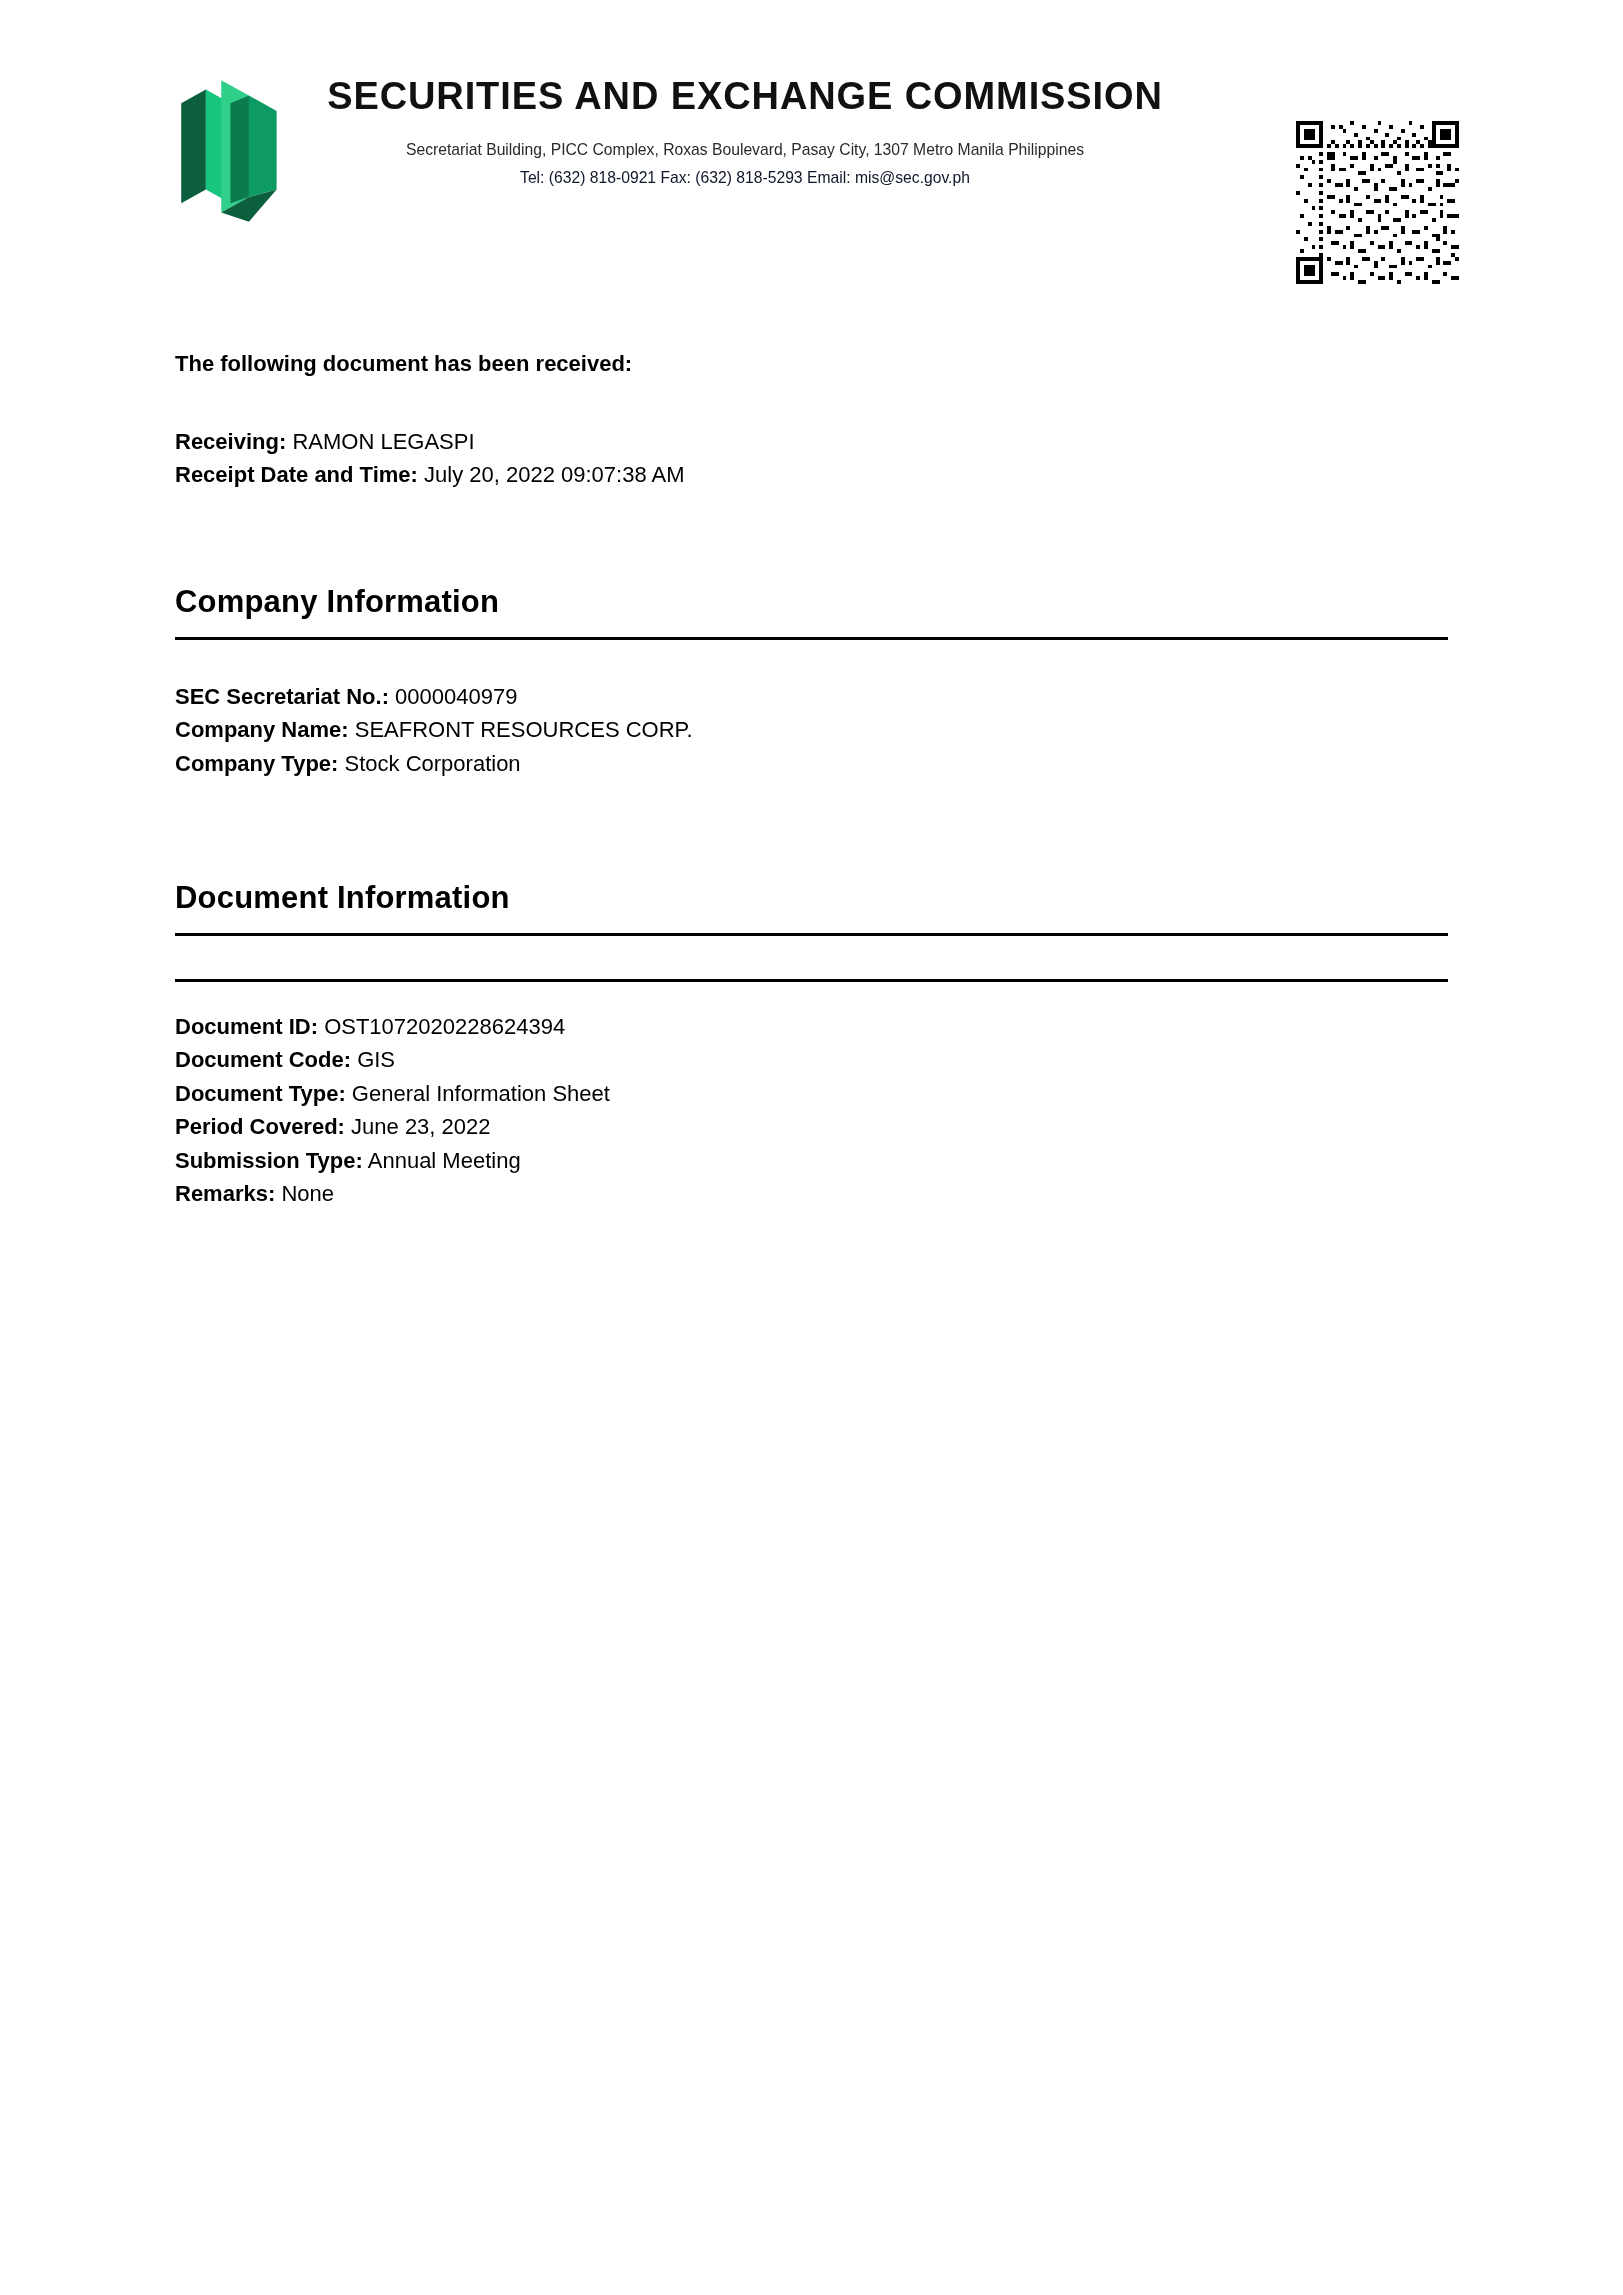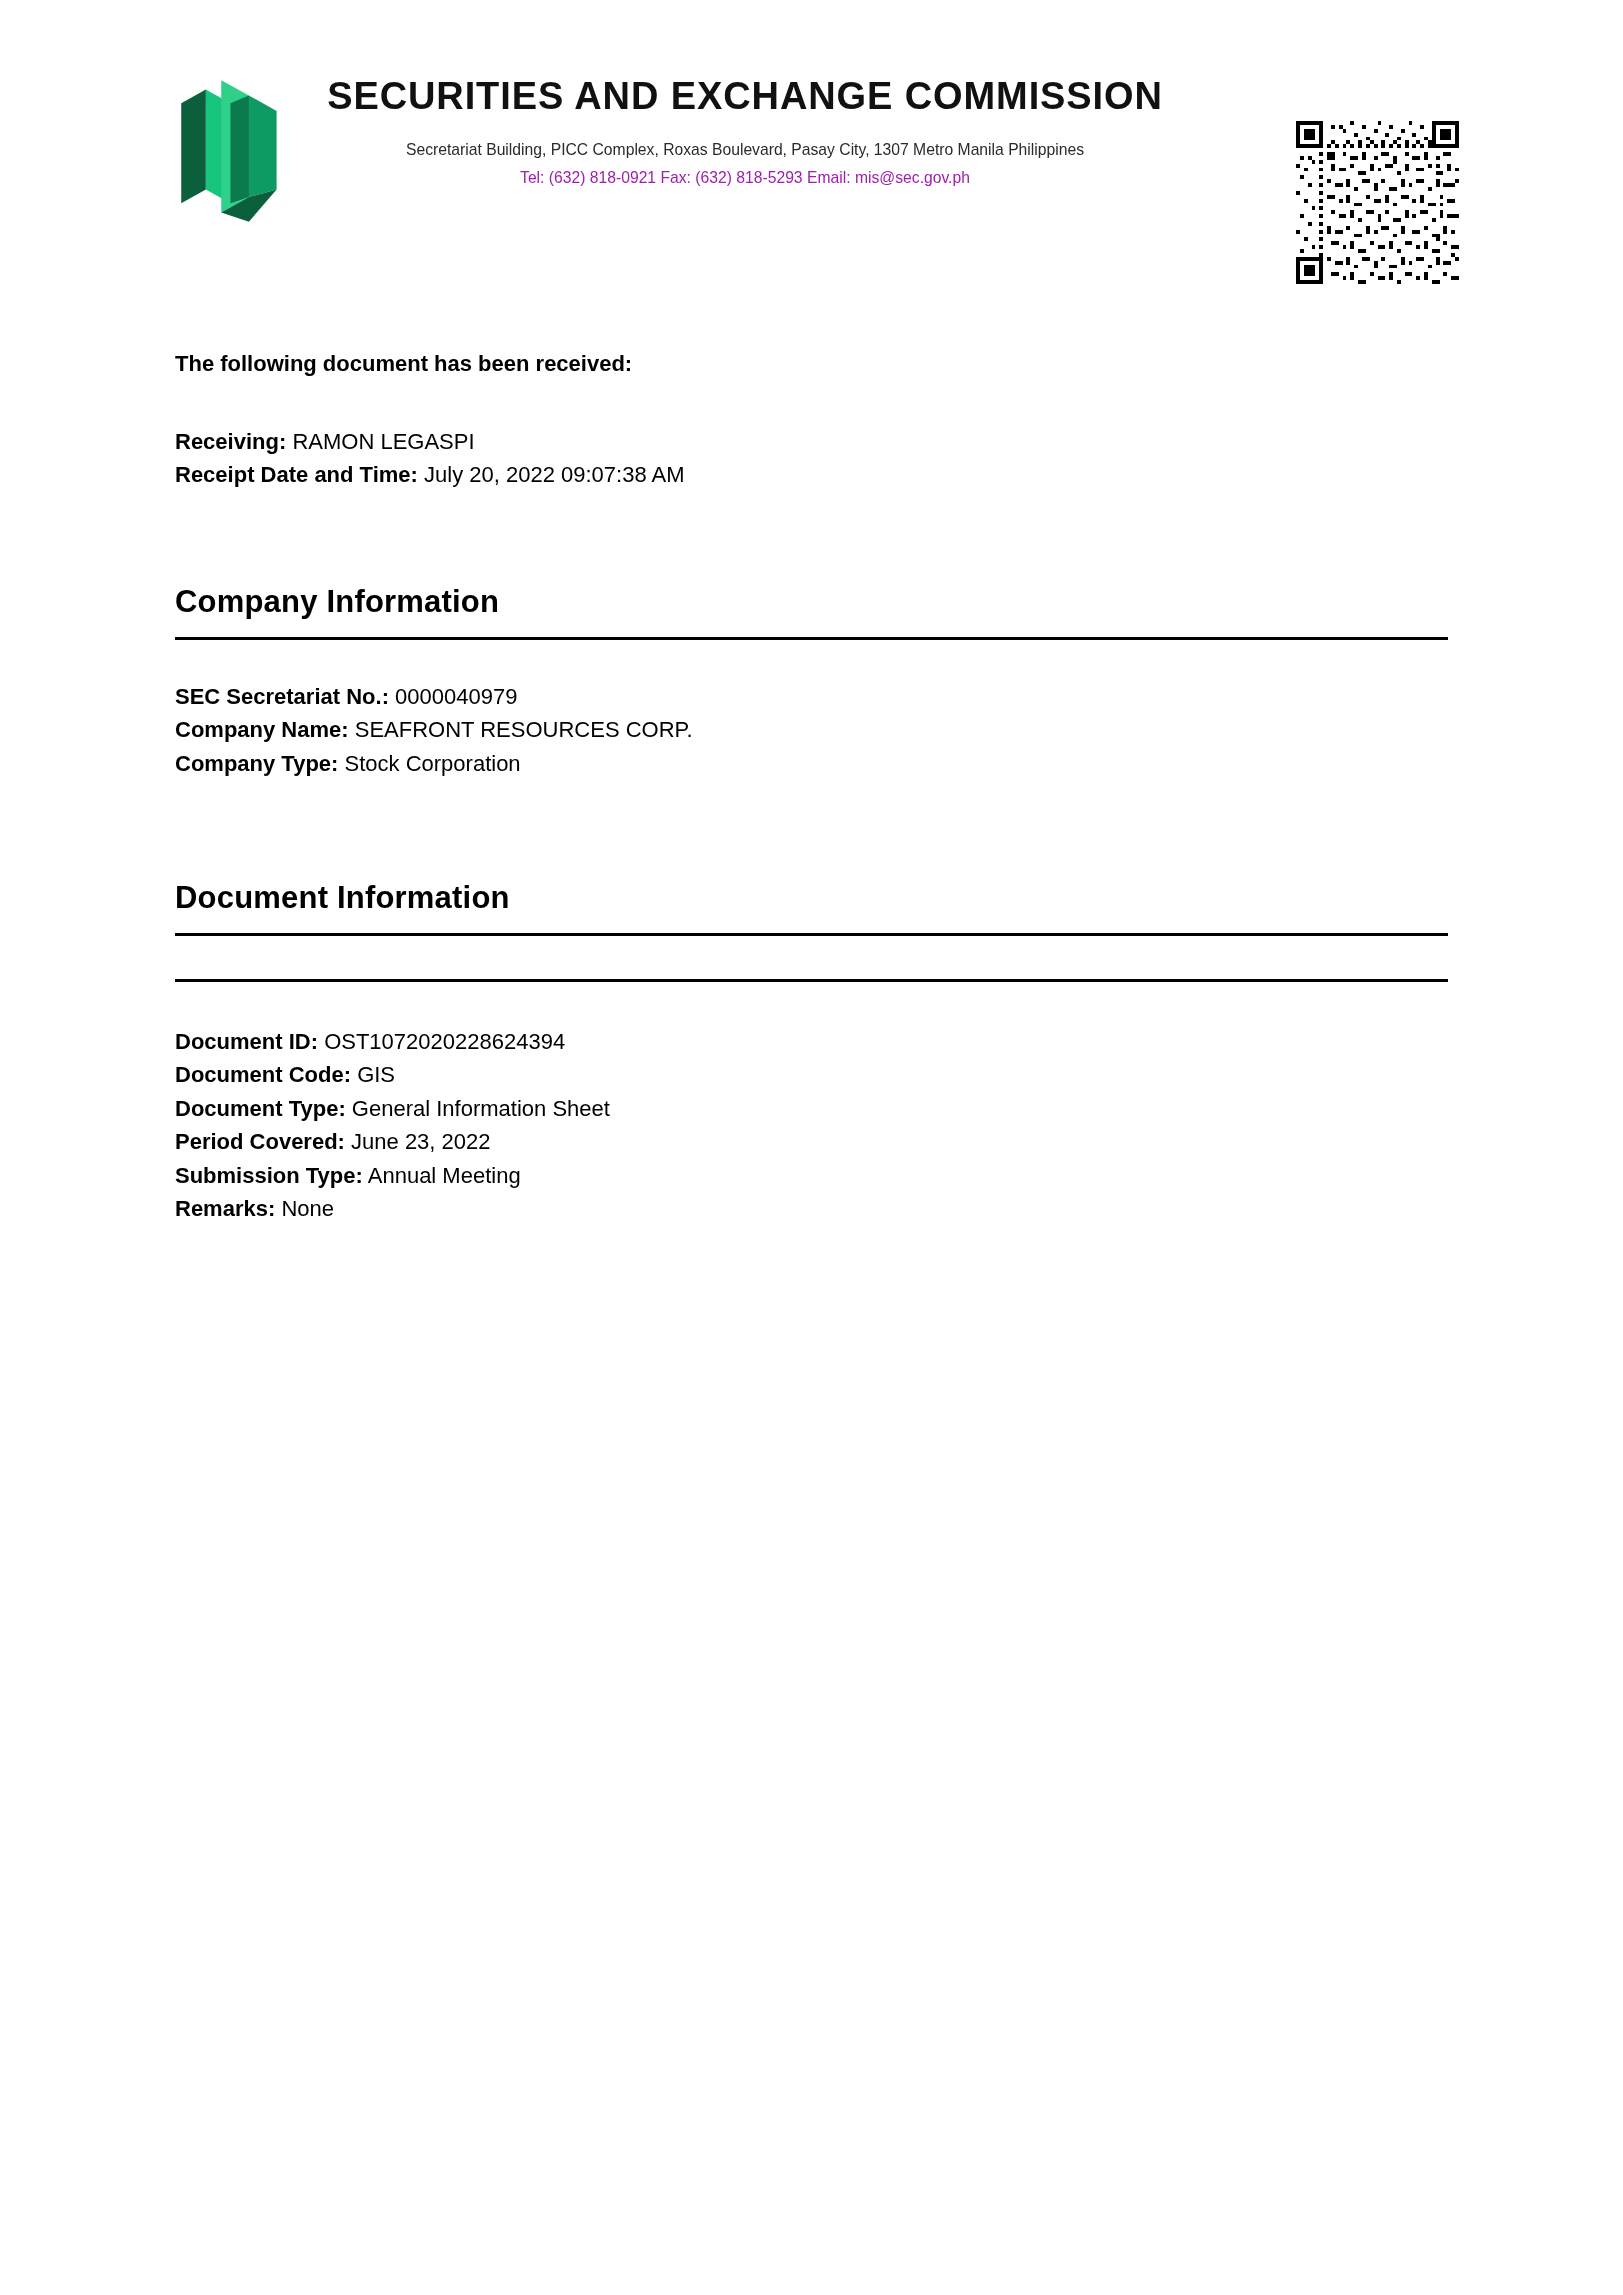"Tel: (632) 818-0921 Fax: (632)" .sec-contact { color: #a21caf -> #0f172a }
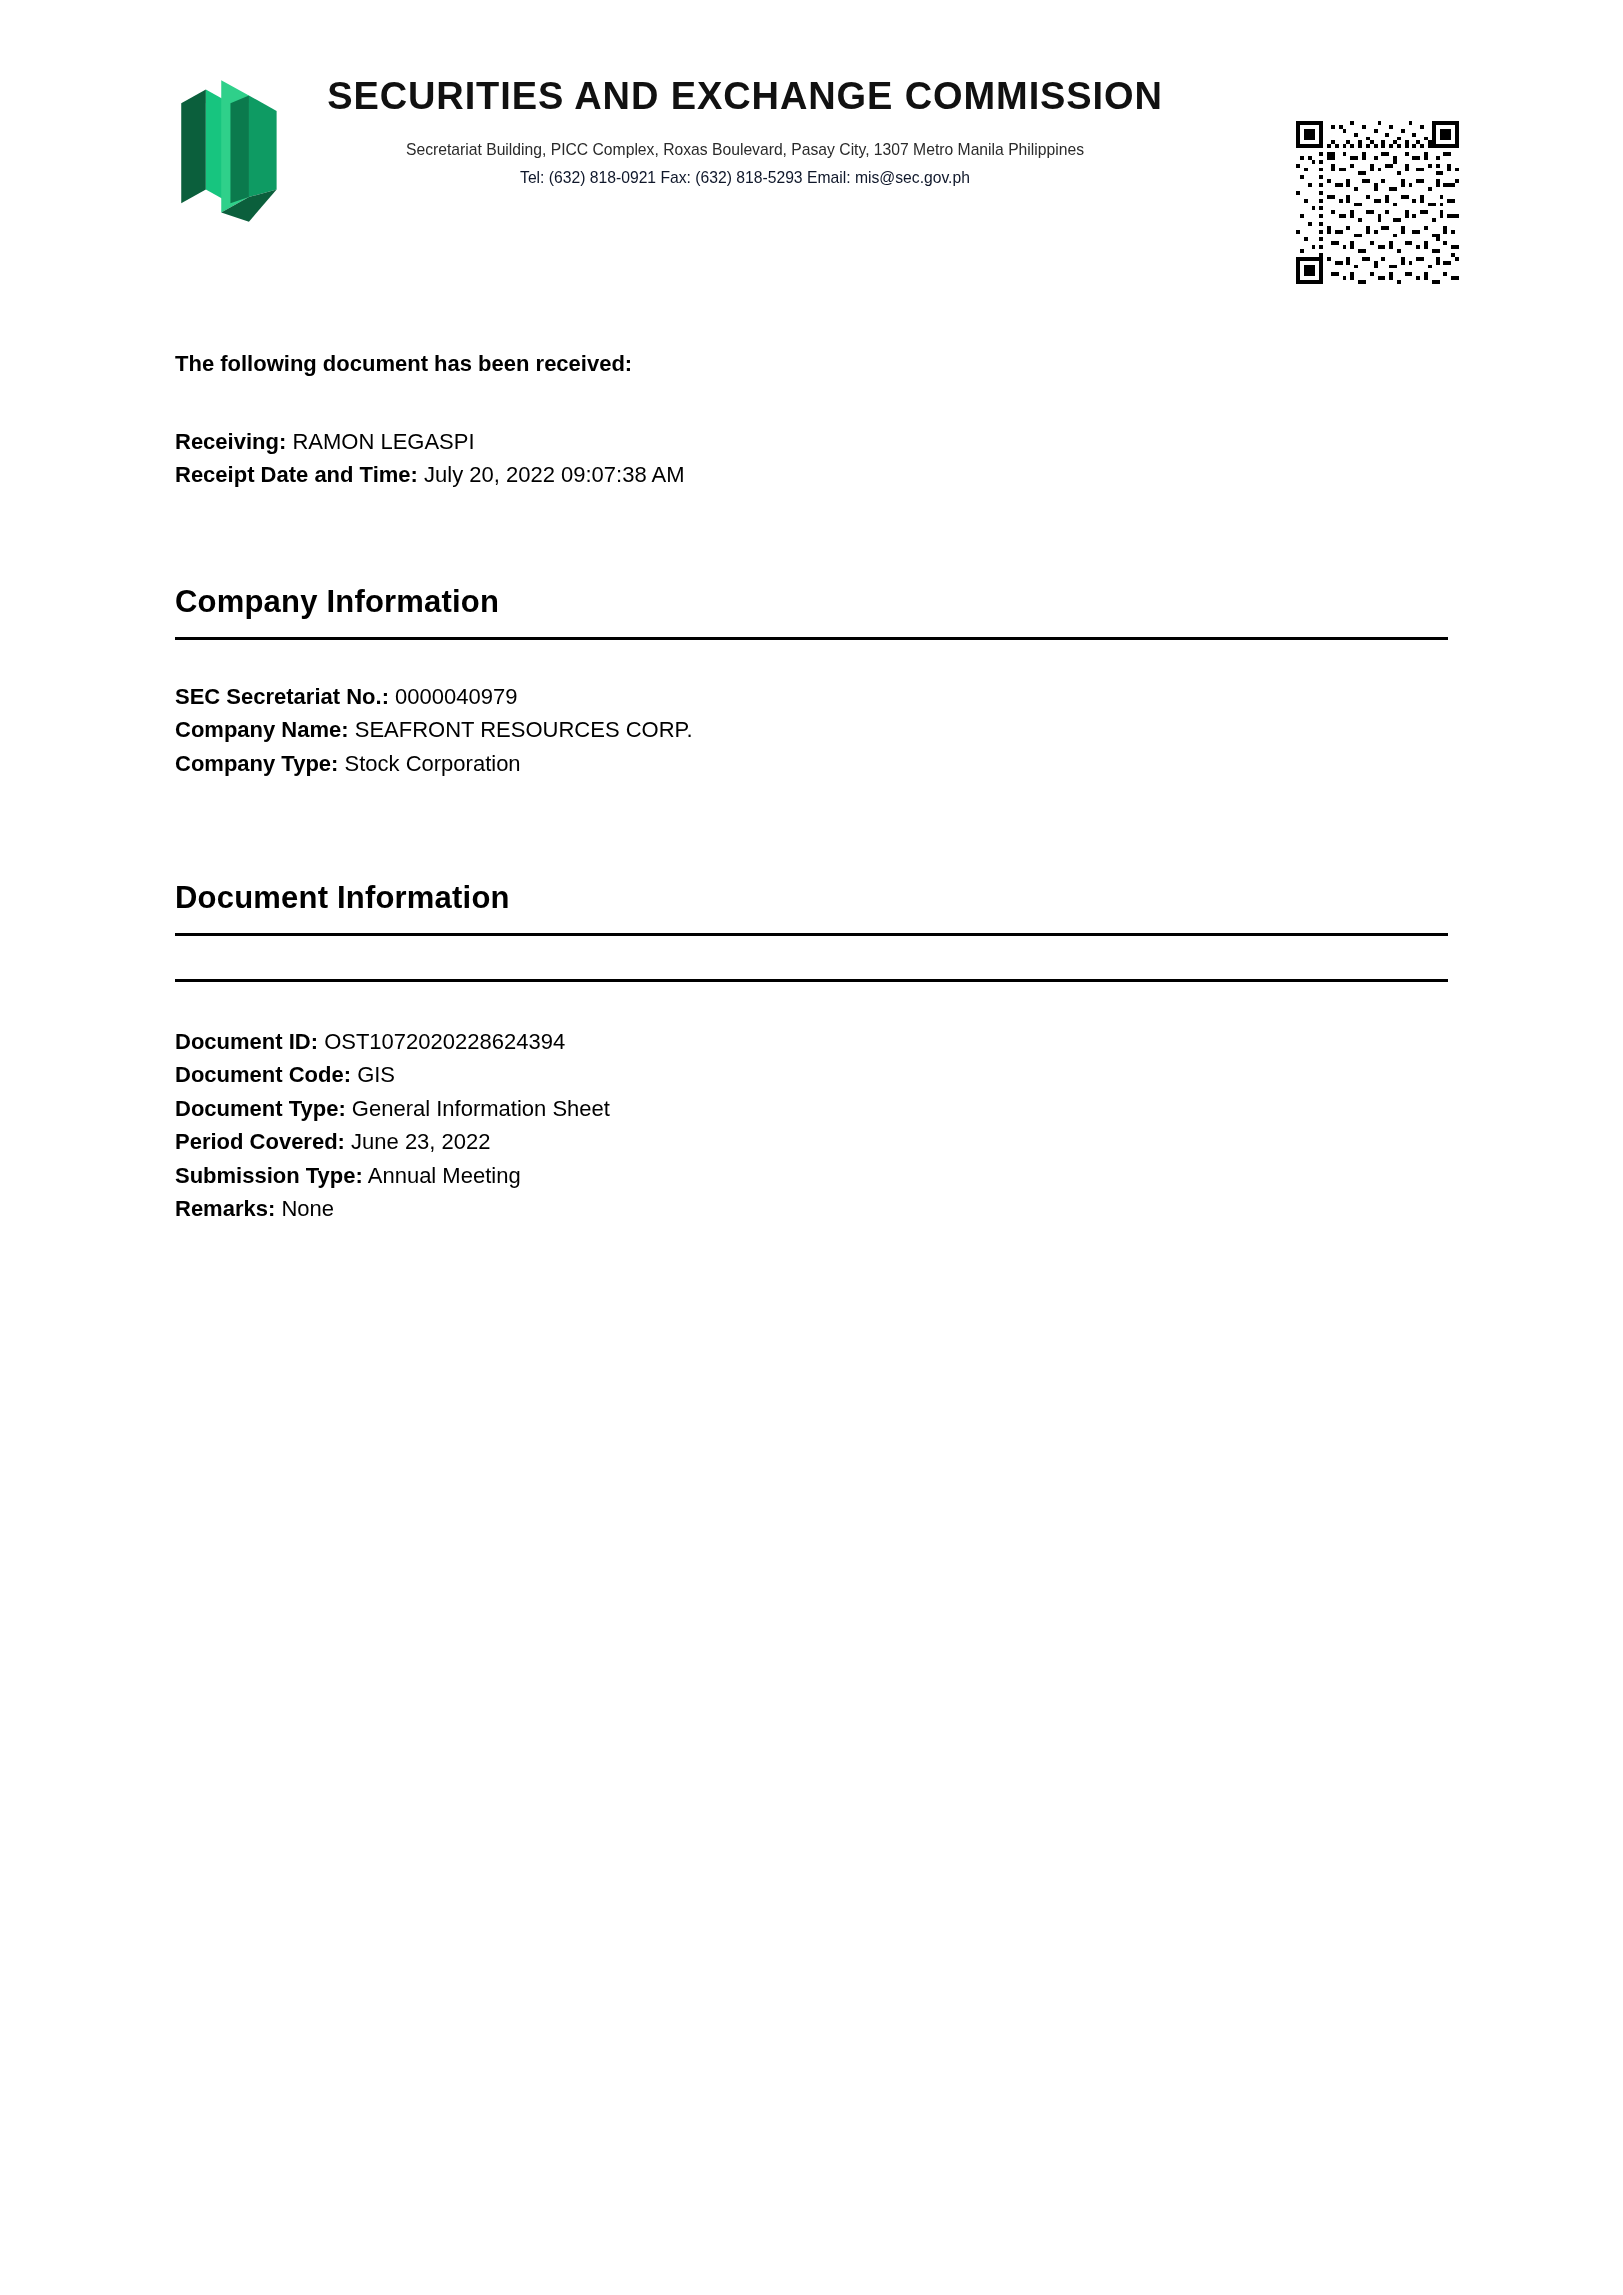"Document ID: OST1072020228624394" .section.doc .section-body { margin-top: 43px -> 28px }
